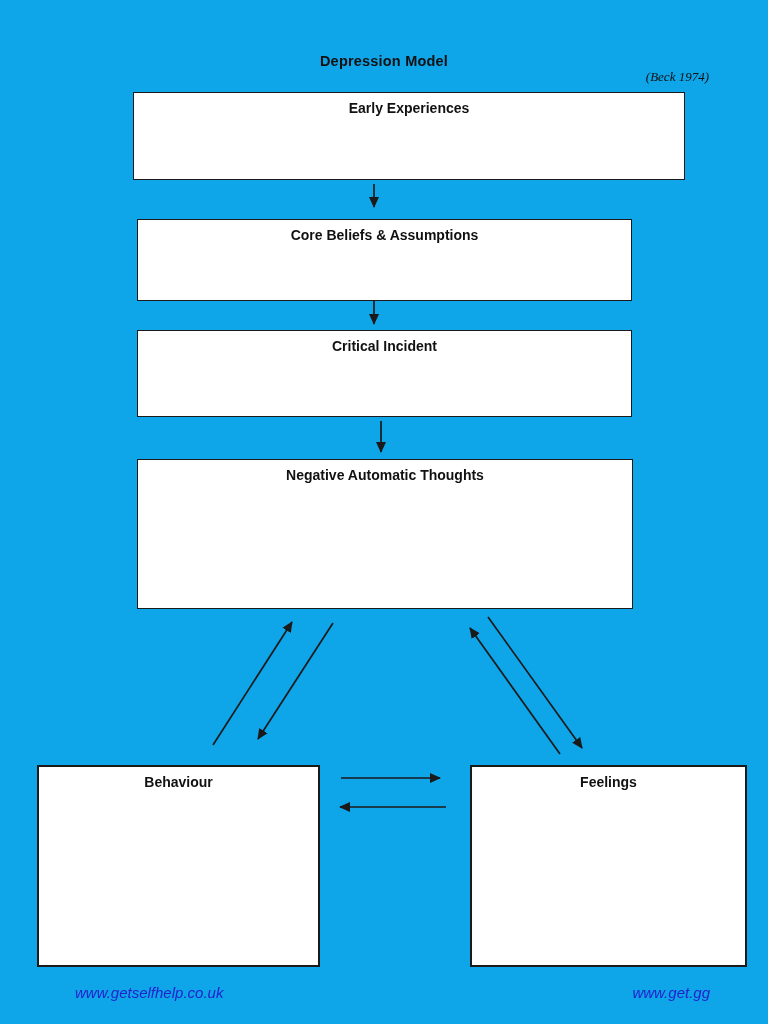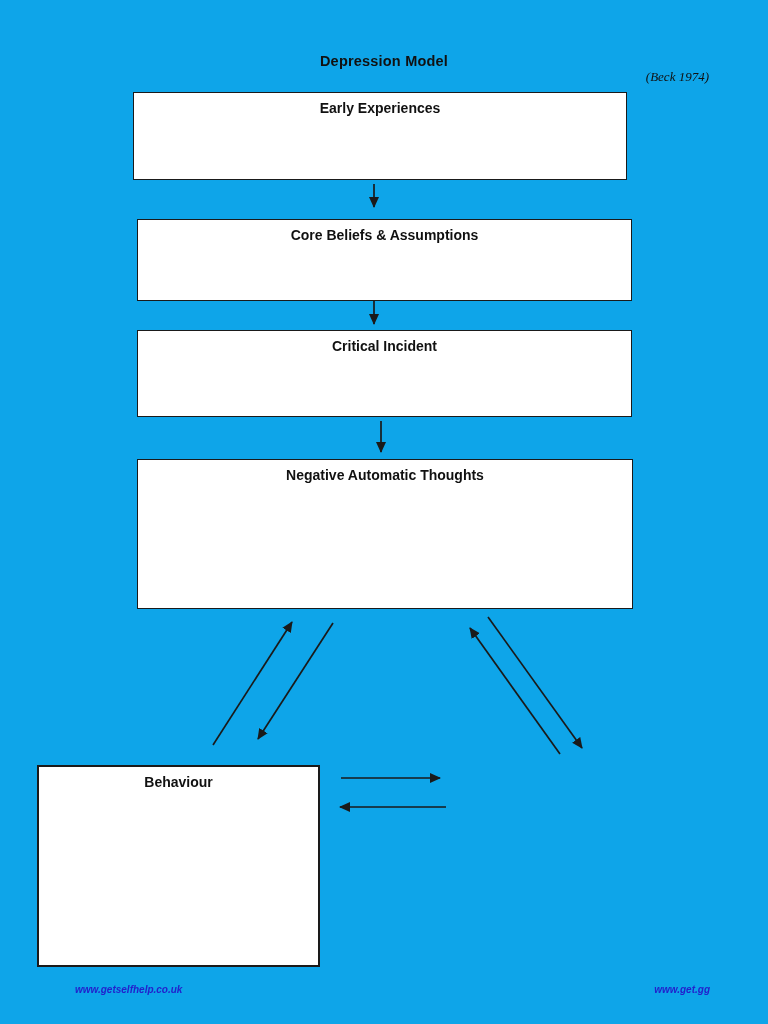"Early Experiences" #node-early { width: 494px -> 552px }
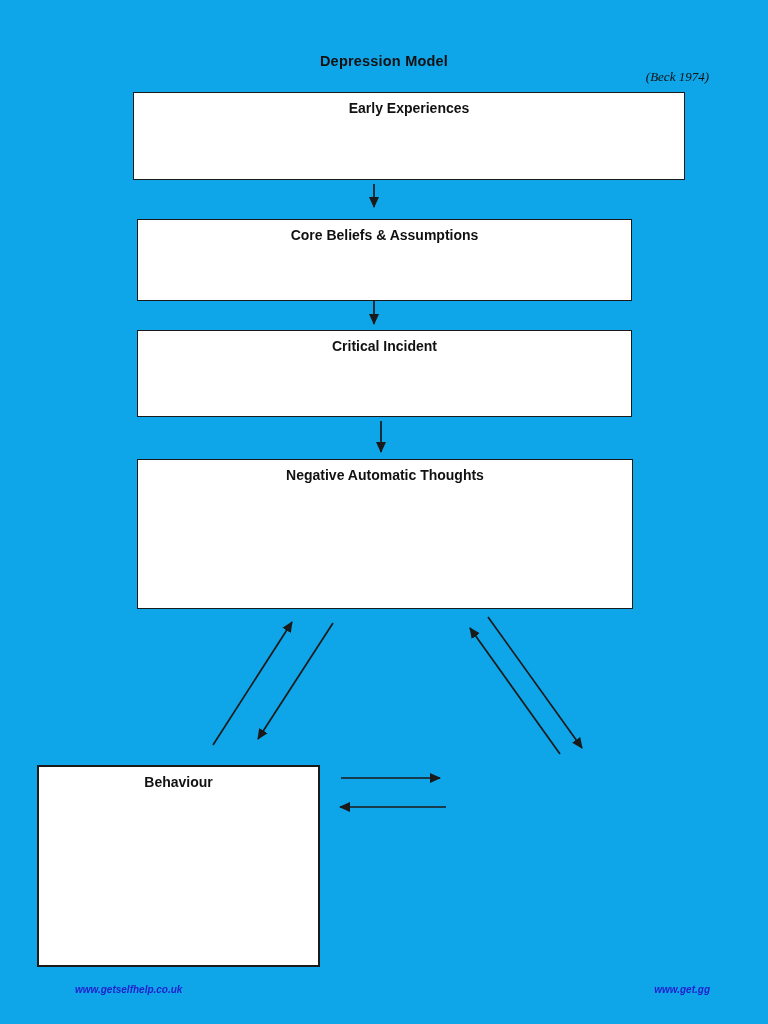"Feelings" div.abs { html: none -> <div> <span>Feelings</span> </div> }
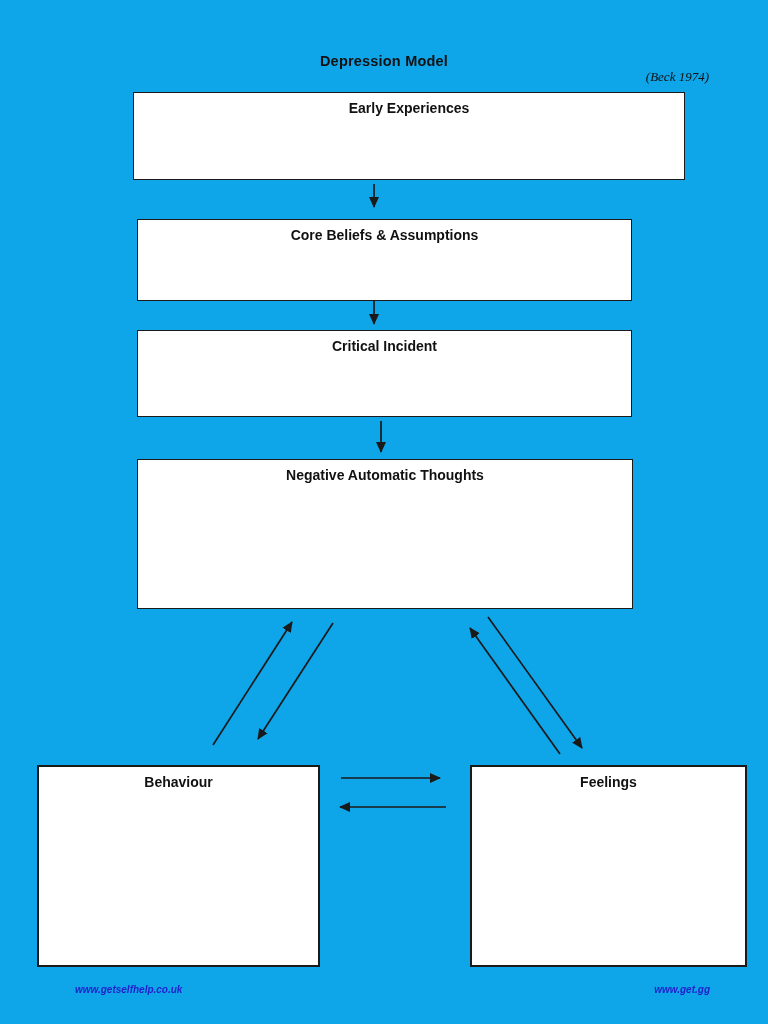"www.getselfhelp.co.uk" .footer-link { font-size: 10px -> 15px; font-weight: bold -> normal }
